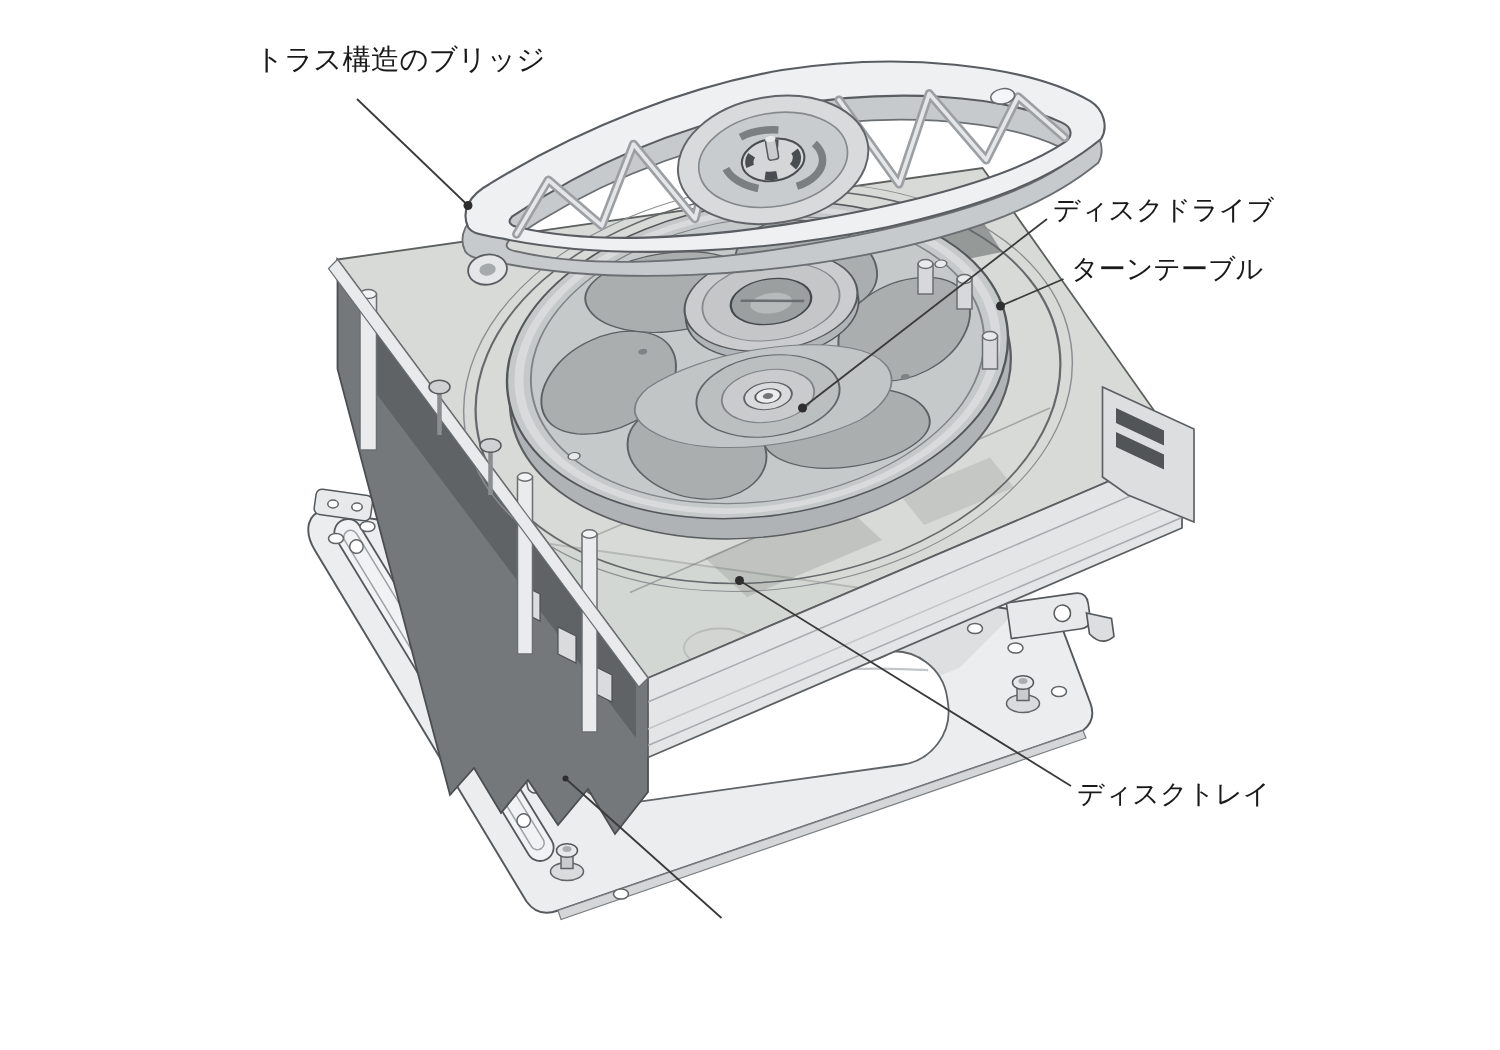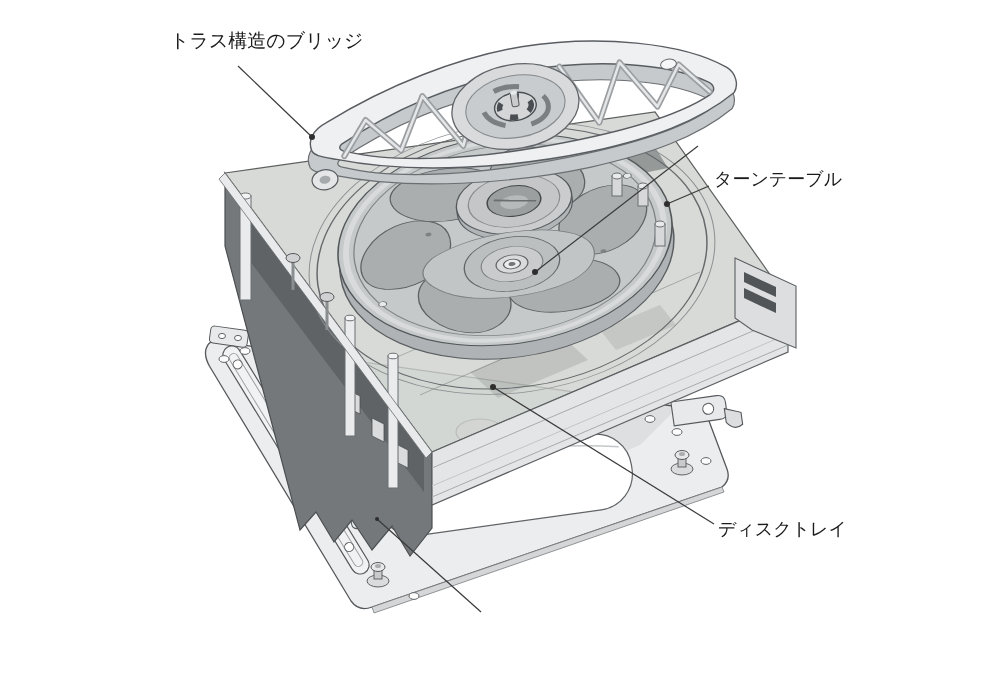"ディスクドライブ" div.callout { html: none -> <div>ディスクドライブ</div> }
